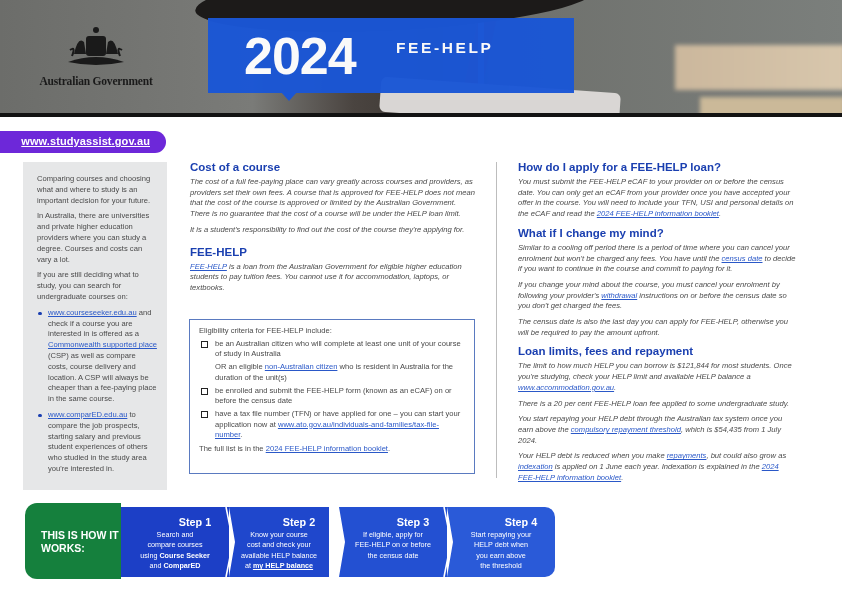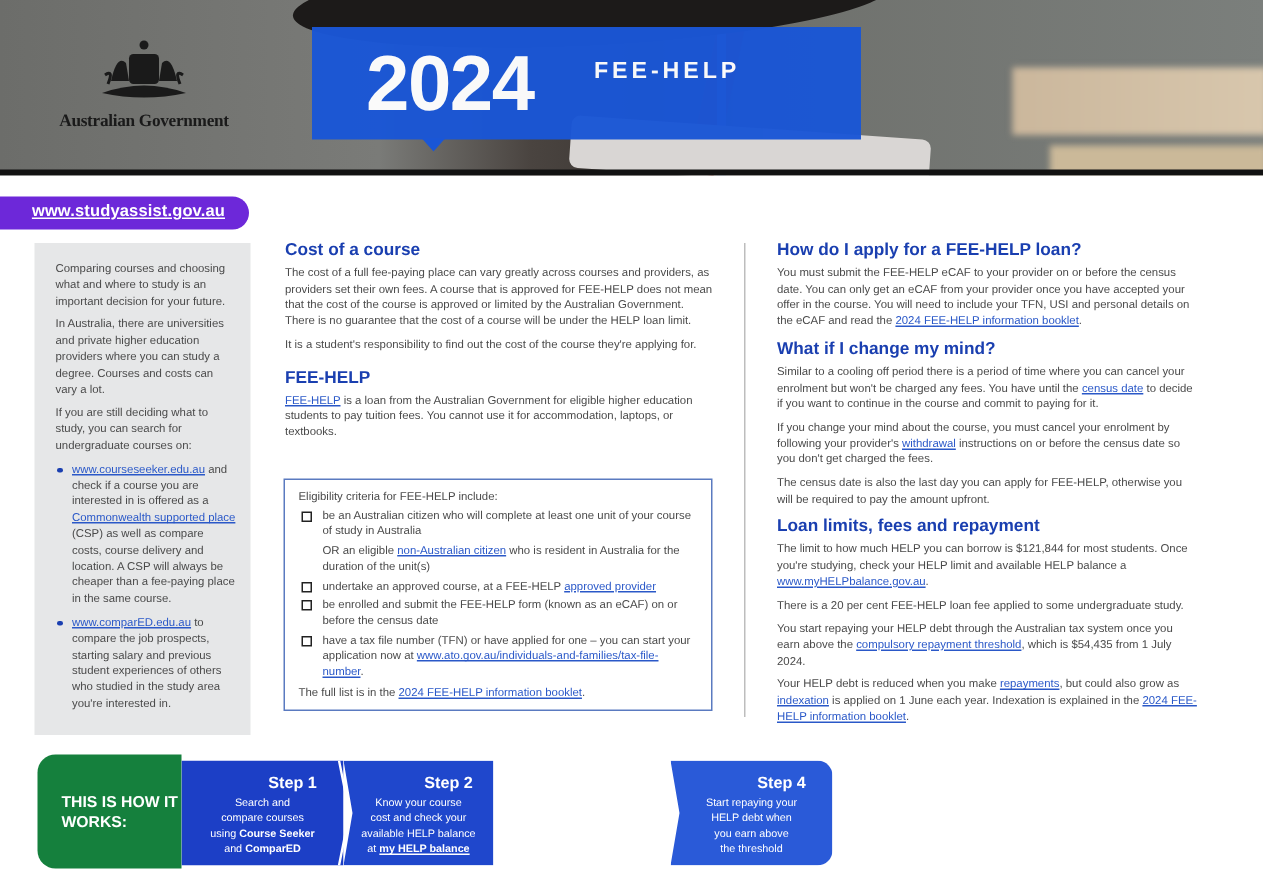"The cost of a full" .mid p, .right p { font-style: none -> italic }
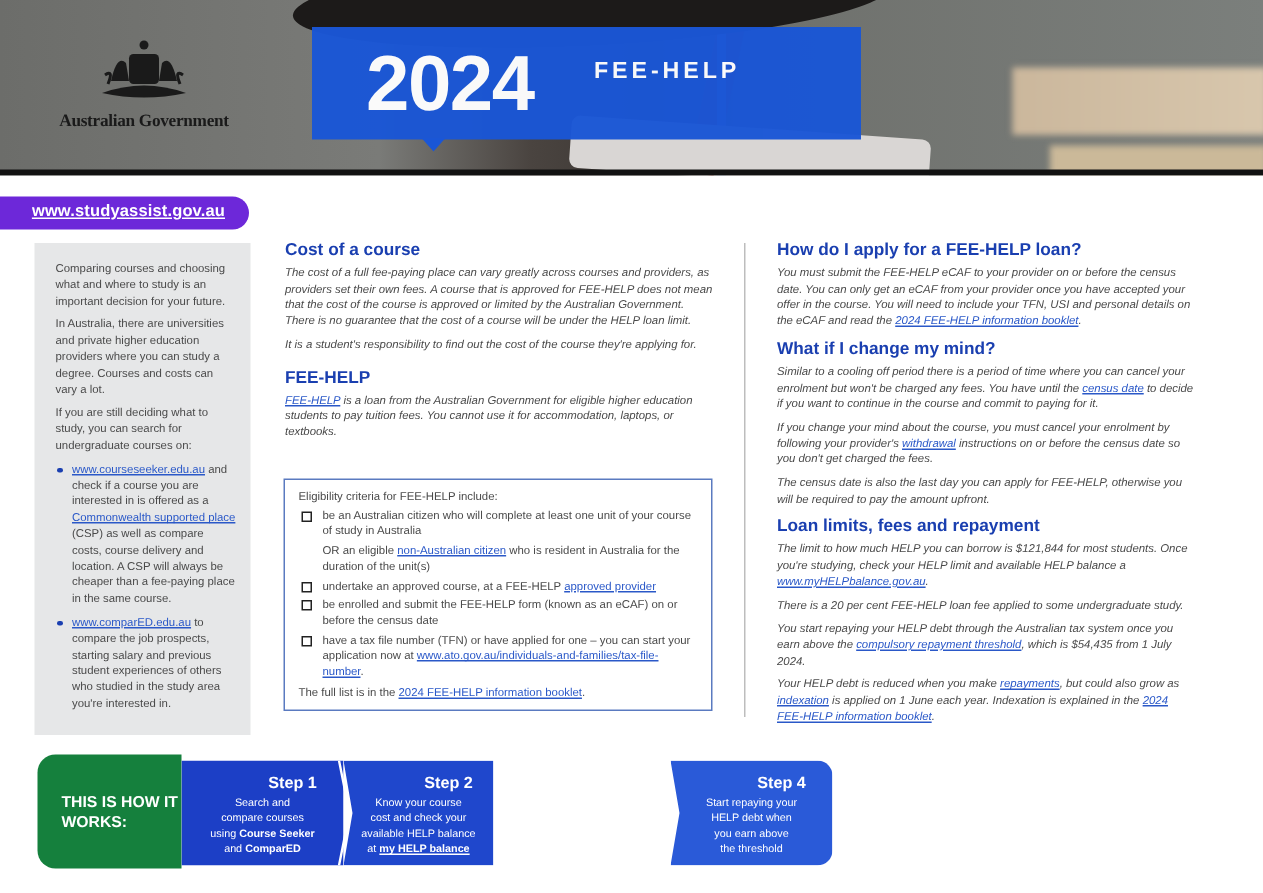"undertake an approved course, at" div.elig-item { html: <div> <span></span> <span>undertake an approved course, at a FEE-HELP </span><a>approved provider</a> </div> -> none }
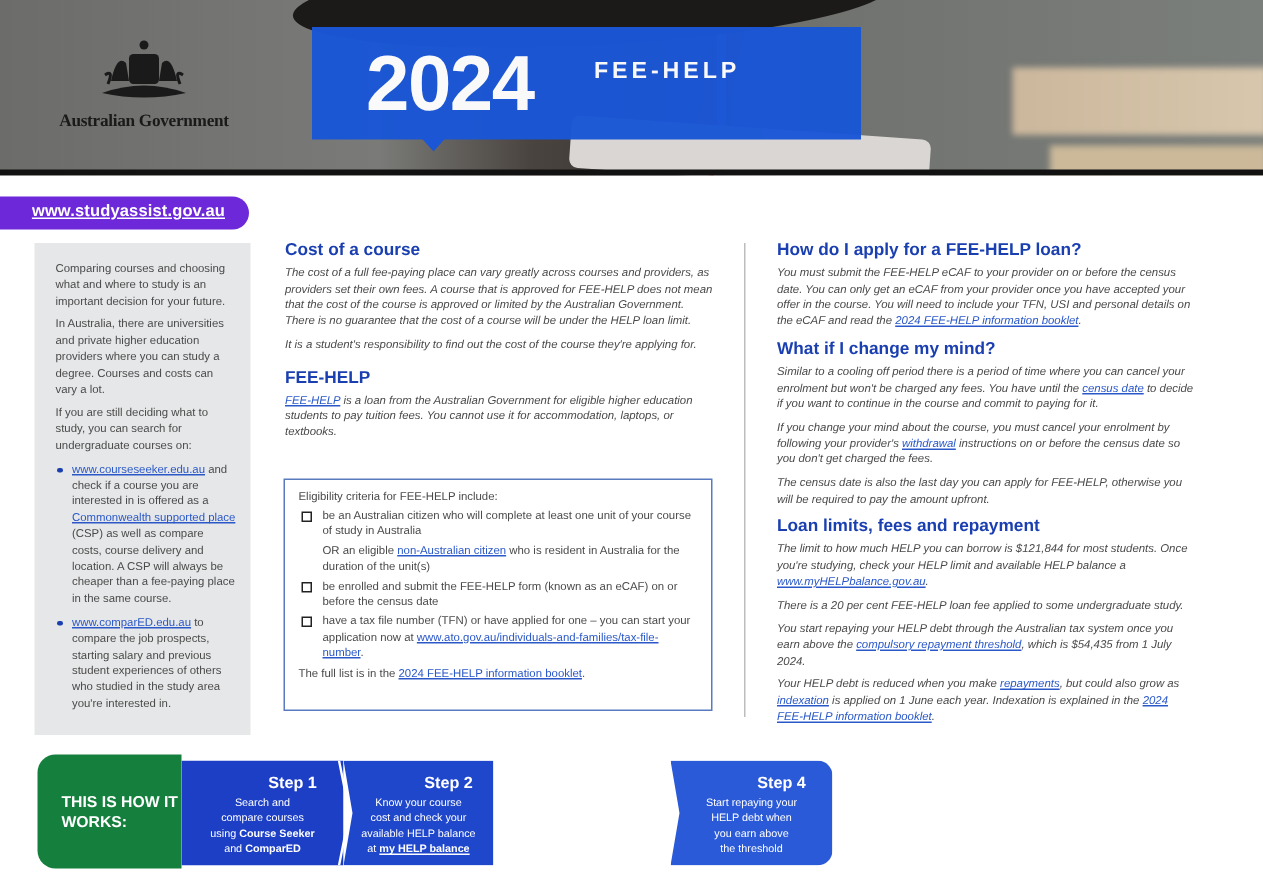"www.myHELPbalance.gov.au" a.lnk { text: www.myHELPbalance.gov.au -> www.accommodation.gov.au }
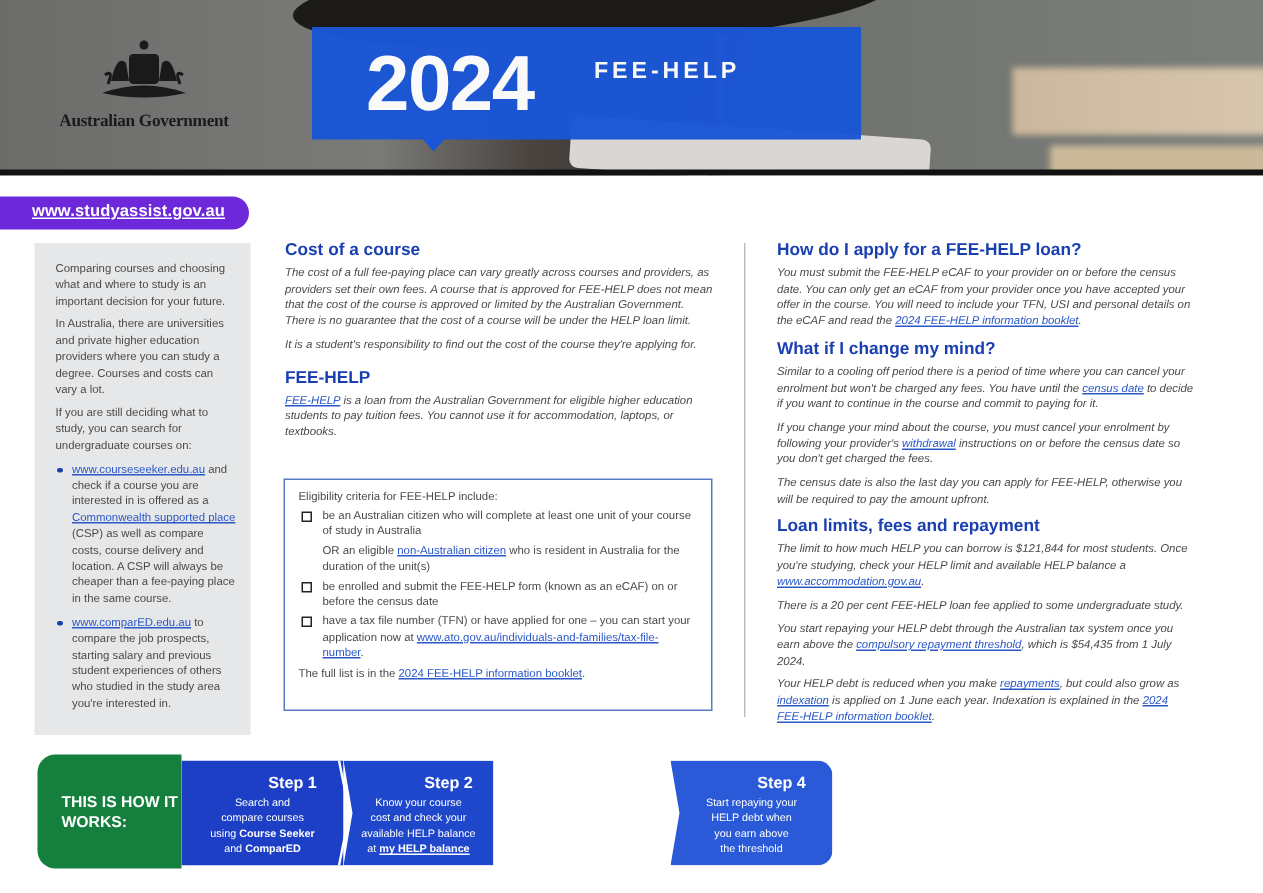"Step 3" div.step { html: none -> <div> <span>Step 3</span> <div>If eligible, apply for</div> <div>FEE-HELP on or before</div> <div>the census date</div> </div> }
